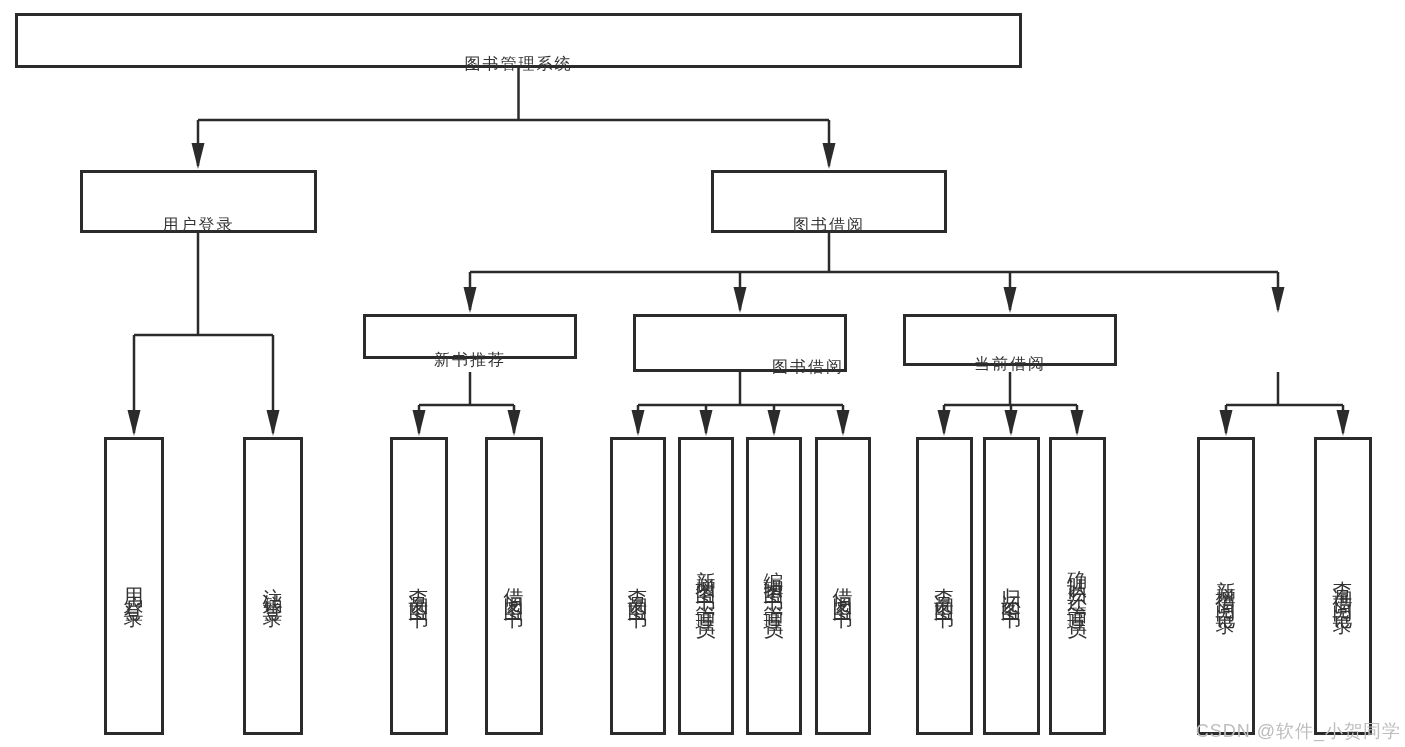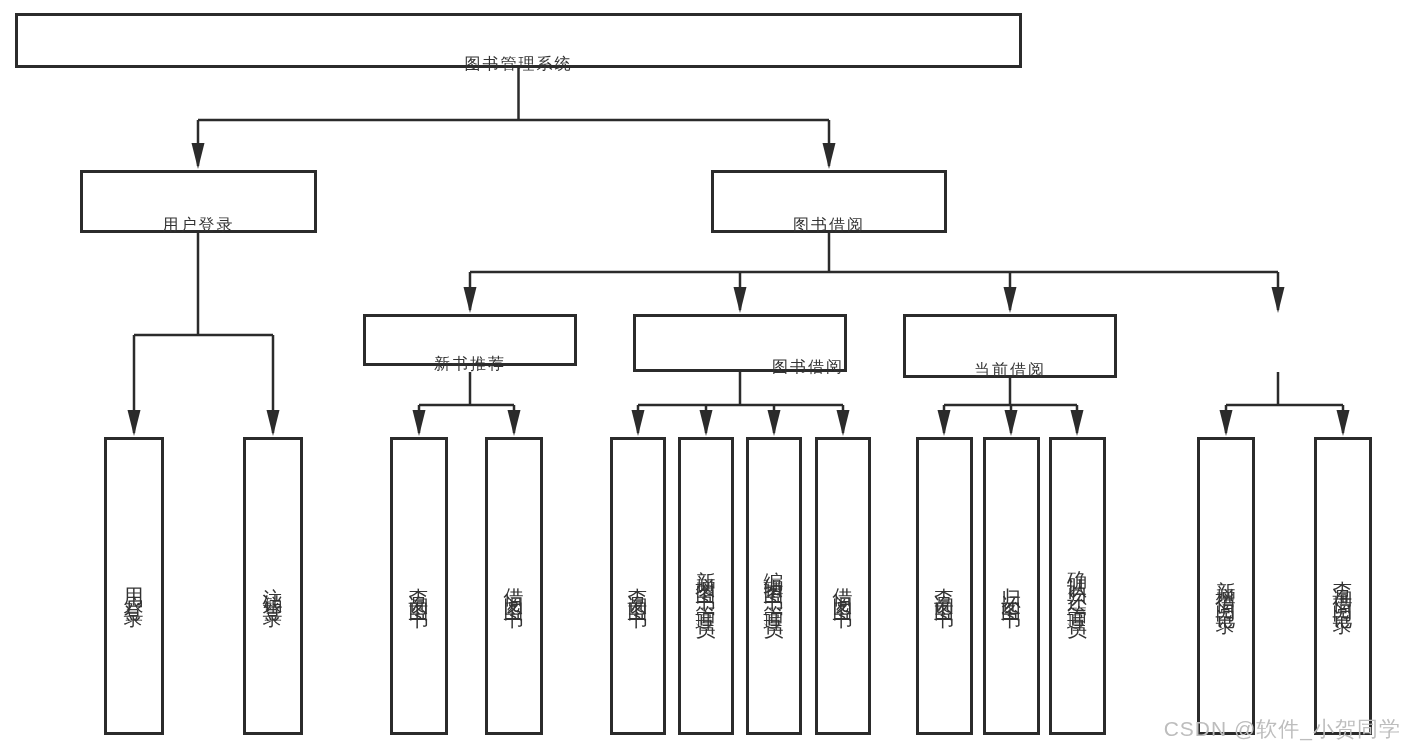"新书推荐" div.node { height: 52px -> 45px }
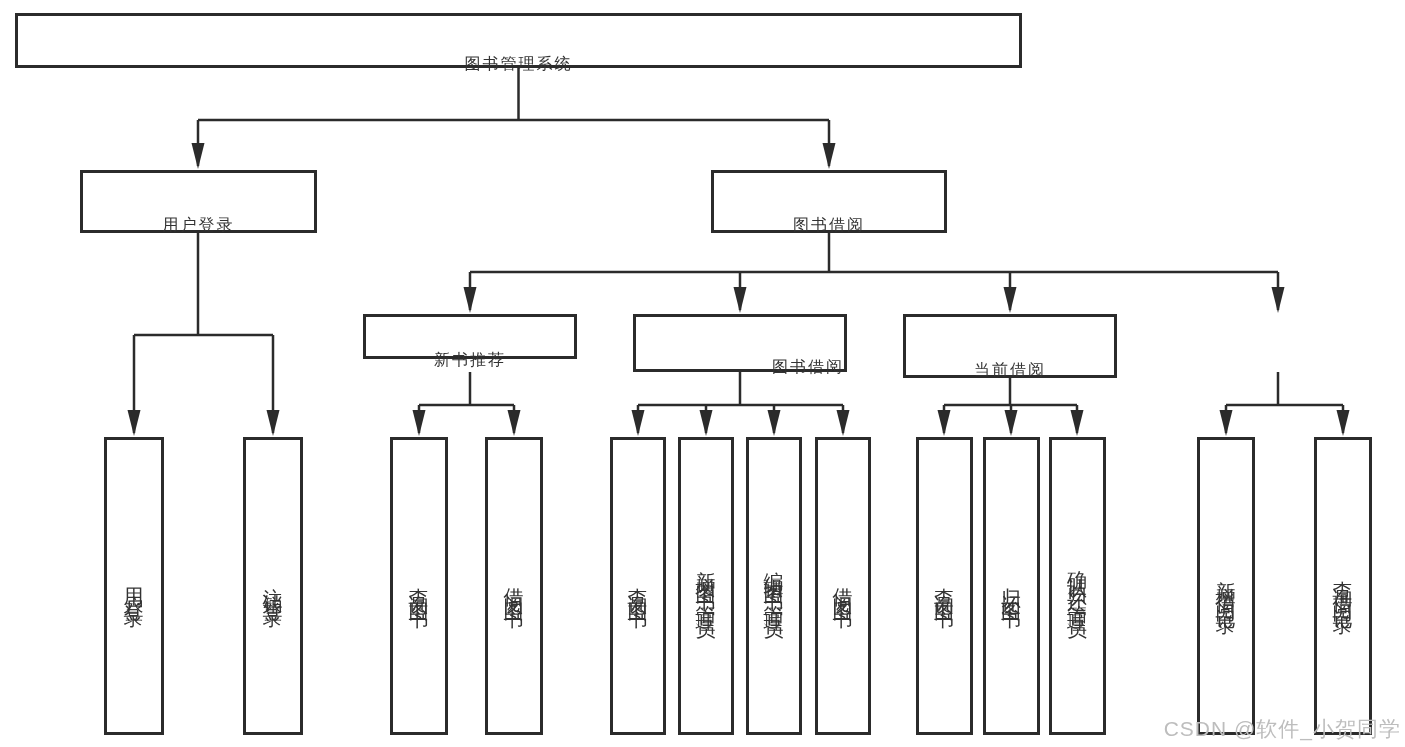"当前借阅" div.node { height: 64px -> 52px }
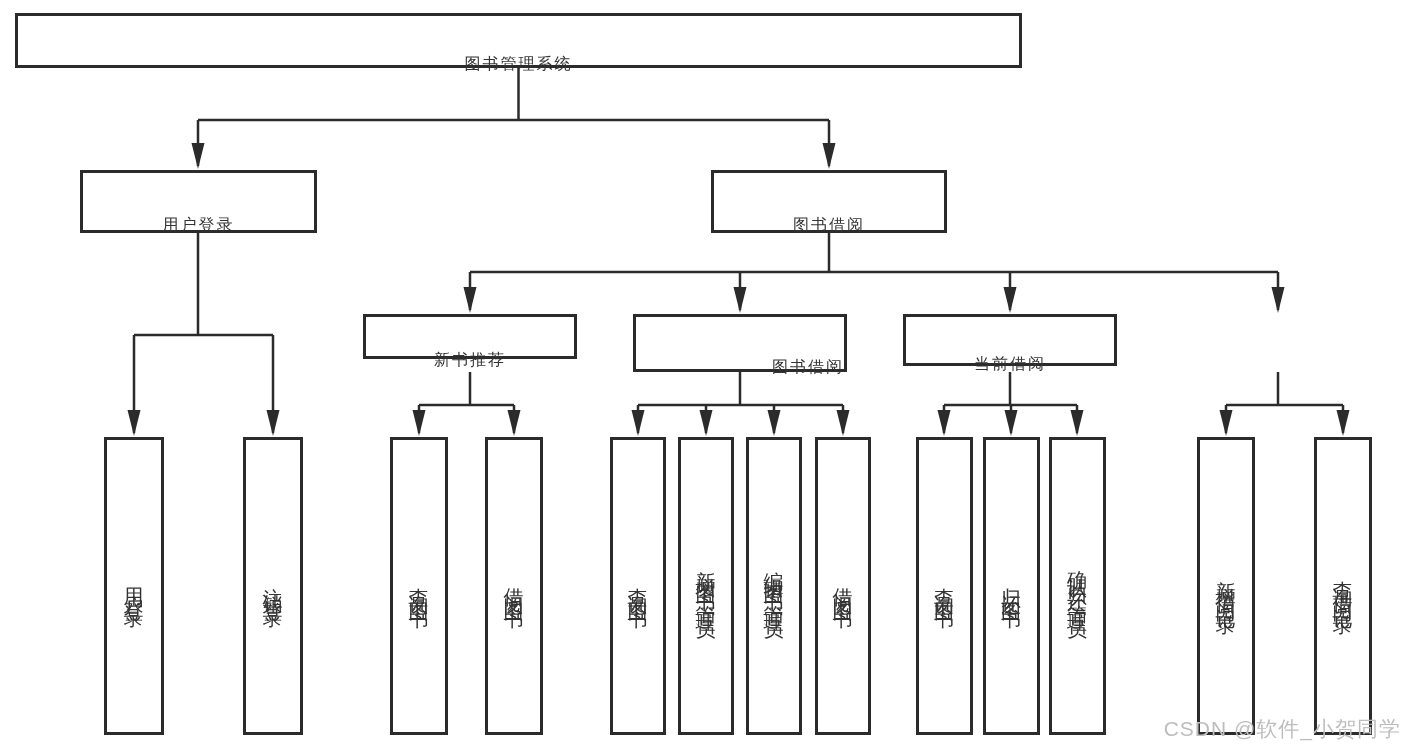"CSDN @软件_小贺同学" .watermark { font-size: 21px -> 18px }
